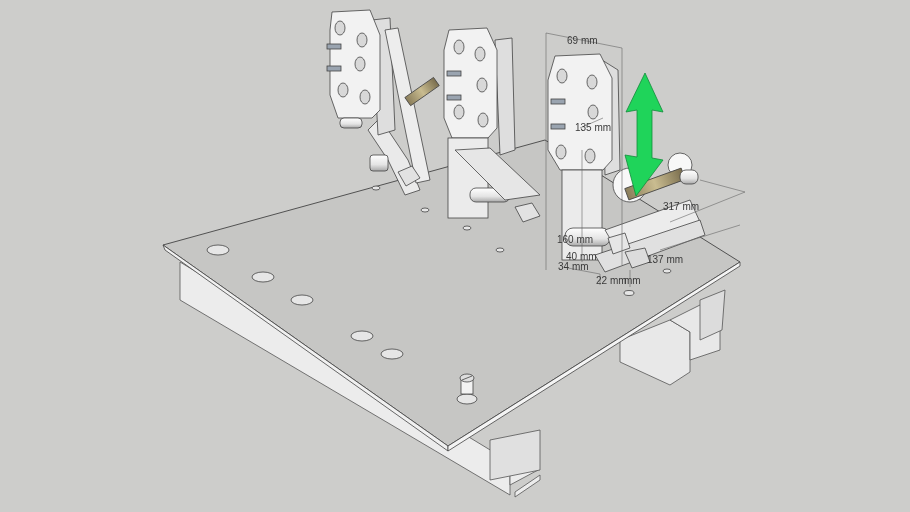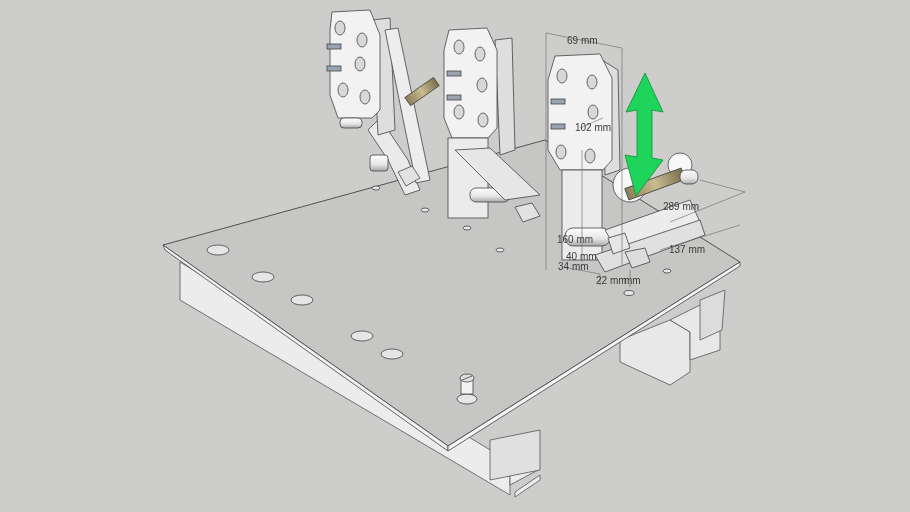"102 mm" span.dim-label { text: 102 -> 135 }
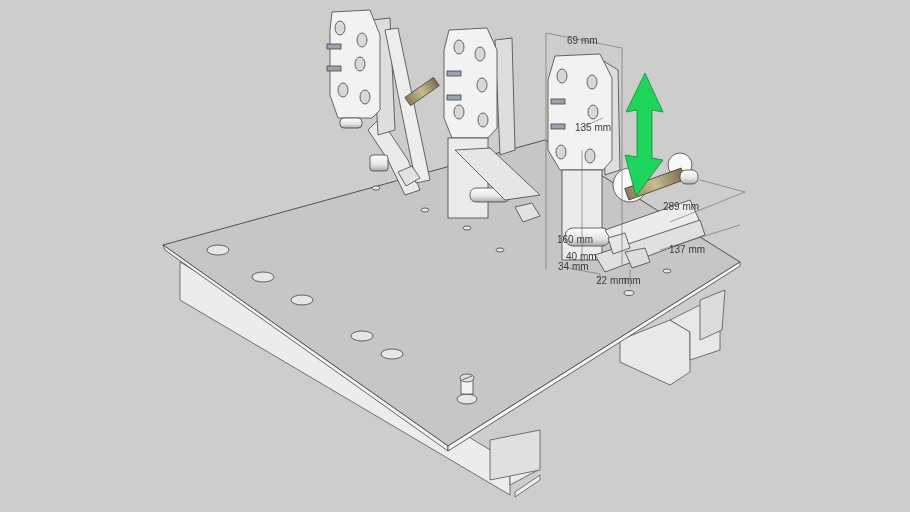"289 mm" span.dim-label { text: 289 -> 317 }
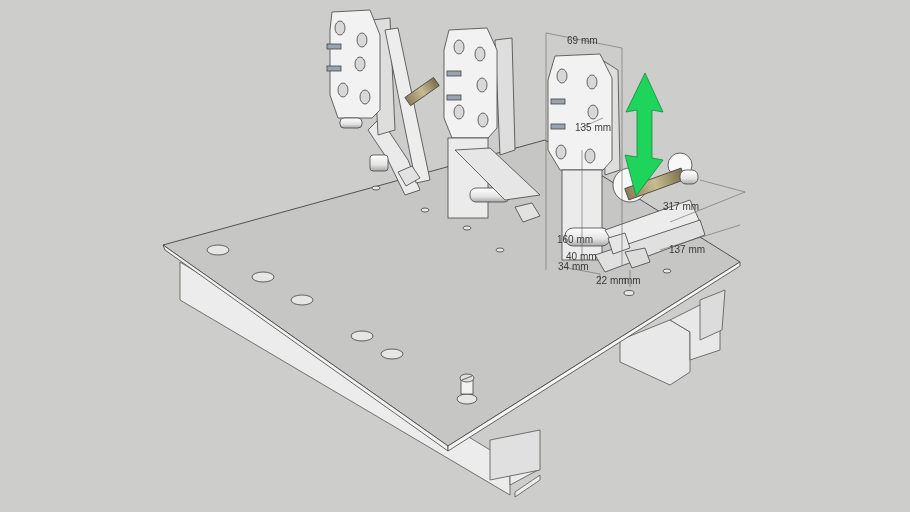"137 mm" span.dim-label { margin-left: 22px -> none; top: 245px -> 255px }
